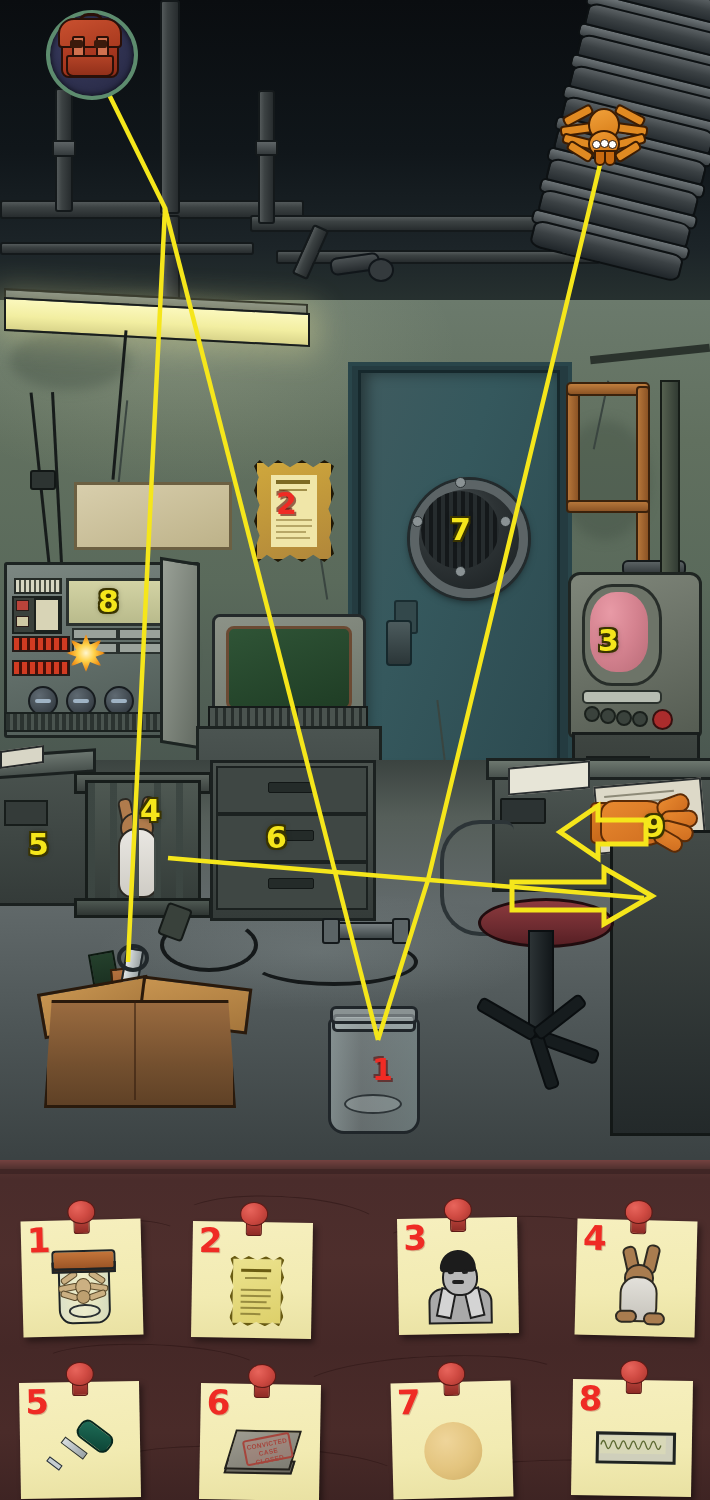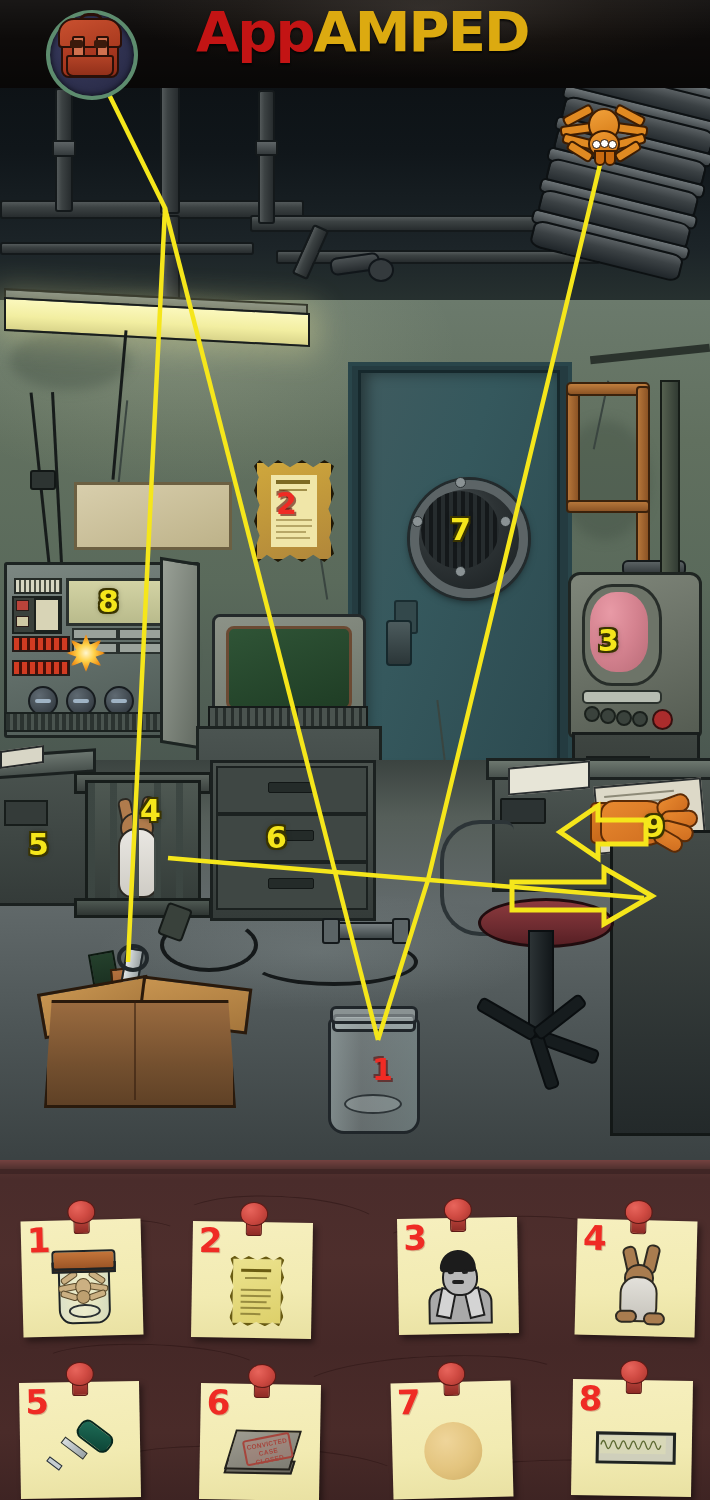"AppAMPED" div.banner { html: <div> <div></div> <div> <span>App</span><span>AMPED</span> </div> </div> -> none }
